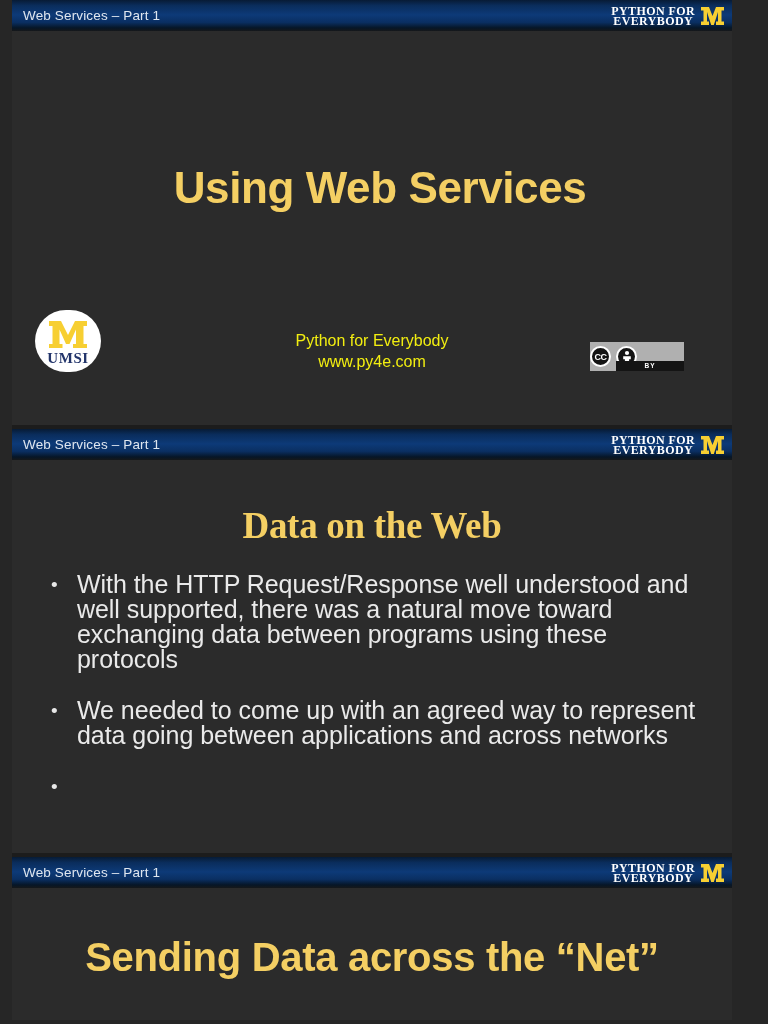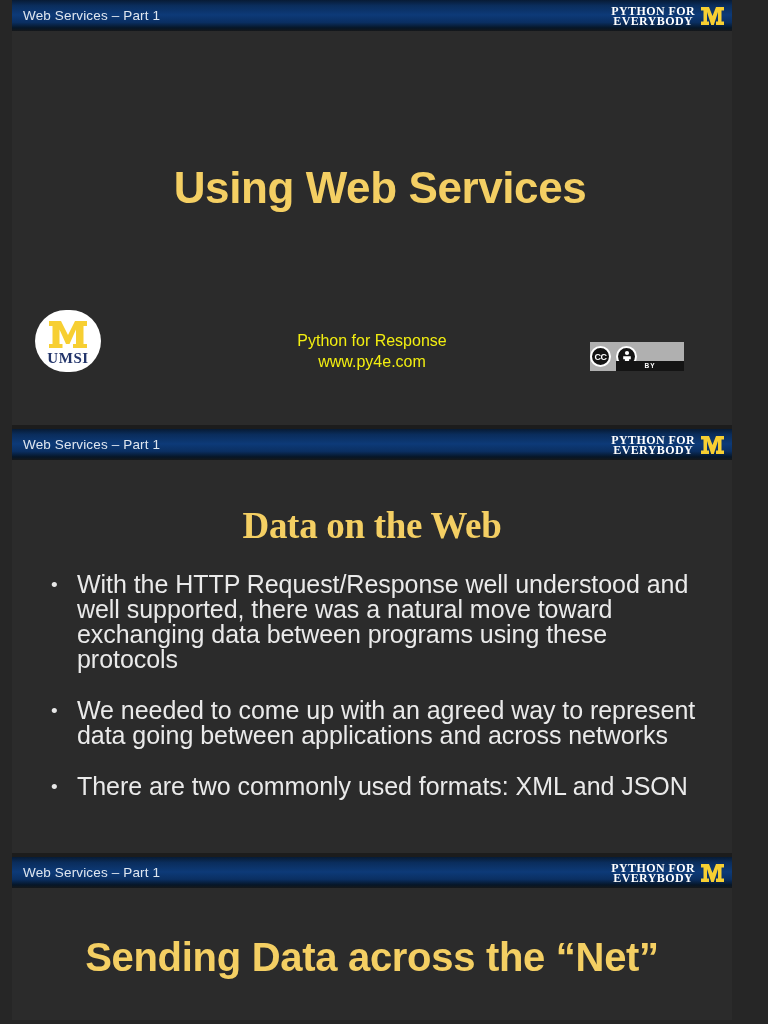"Python for Response" div { text: Response -> Everybody }
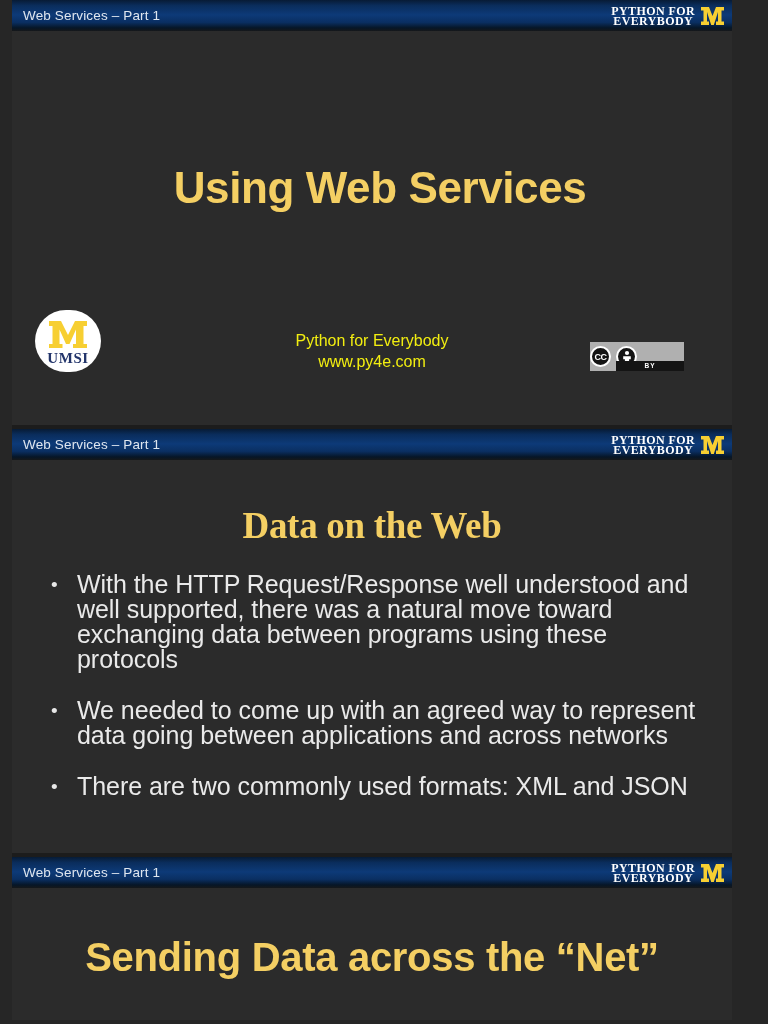"There are two commonly used" div.btxt { html: <div>There are two commonly used formats: XML and JSON</div> -> none }
